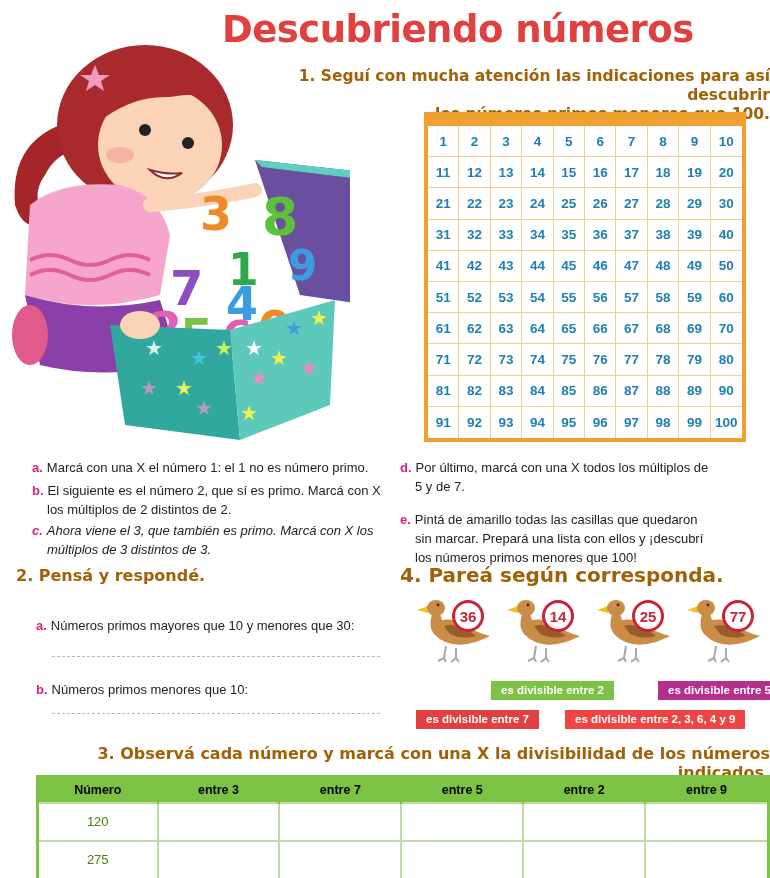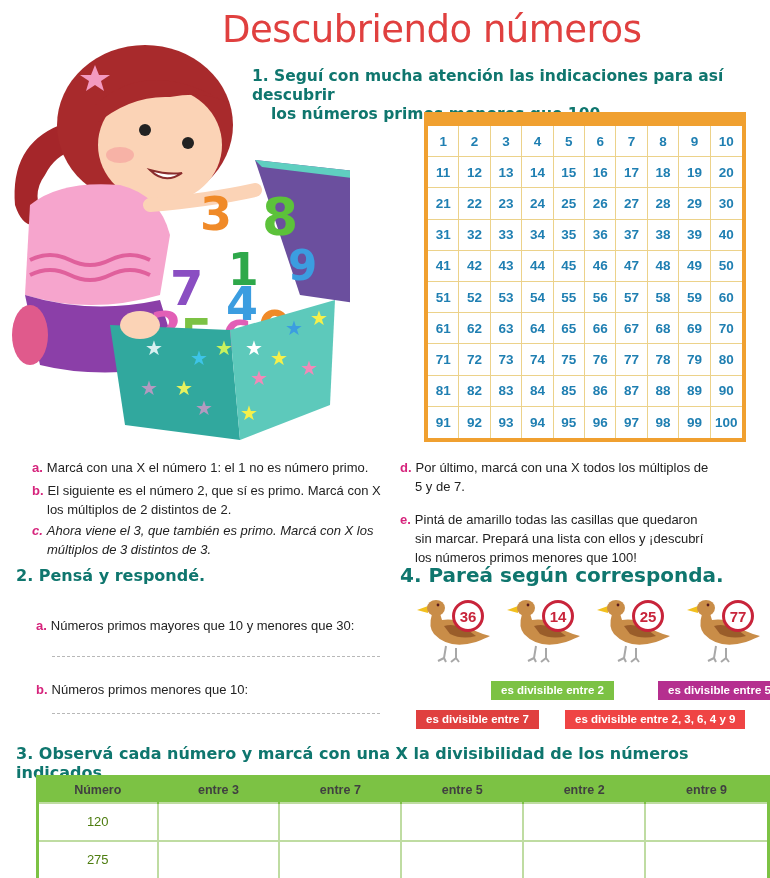"Descubriendo números" .title { font-weight: normal -> bold }
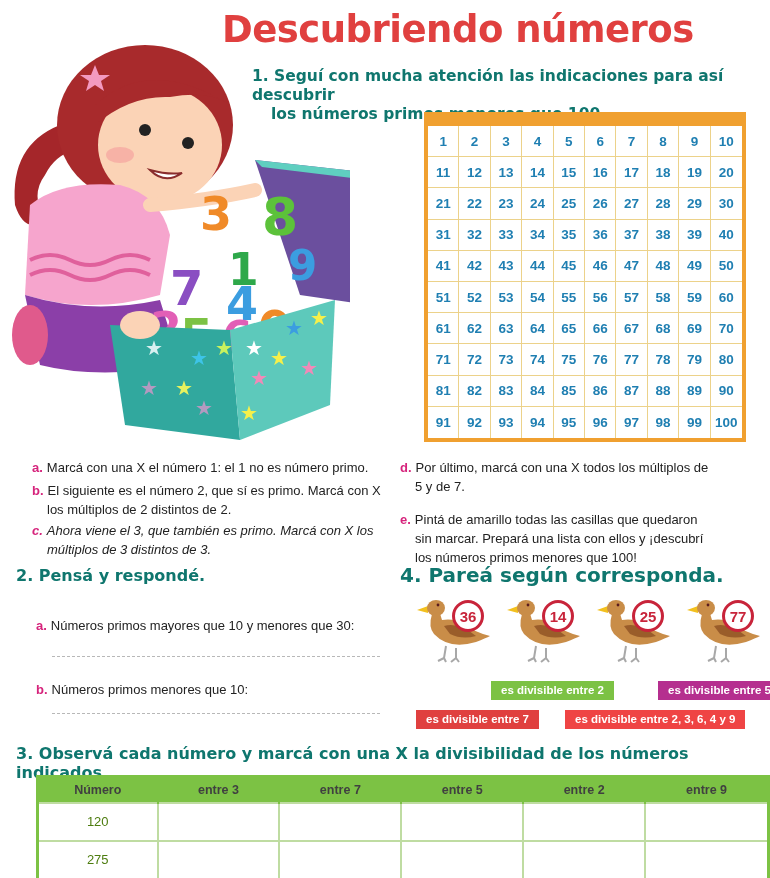"1. Seguí con mucha atención" .heading { color: #0f766e -> #a16207; text-align: none -> right }
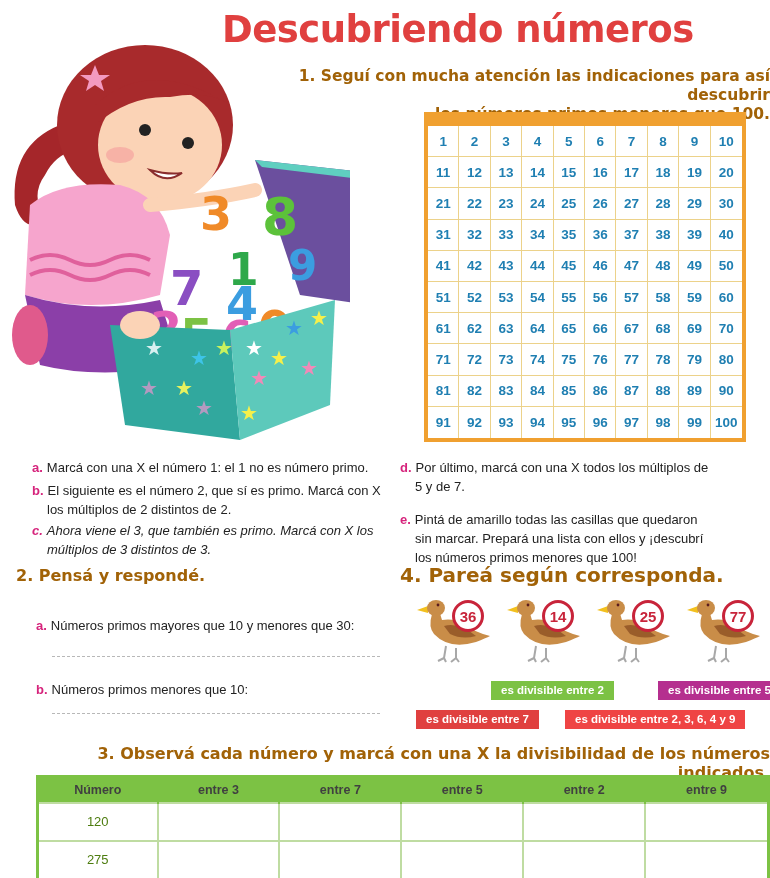"Número" .dtable th { color: #404040 -> #000000 }
